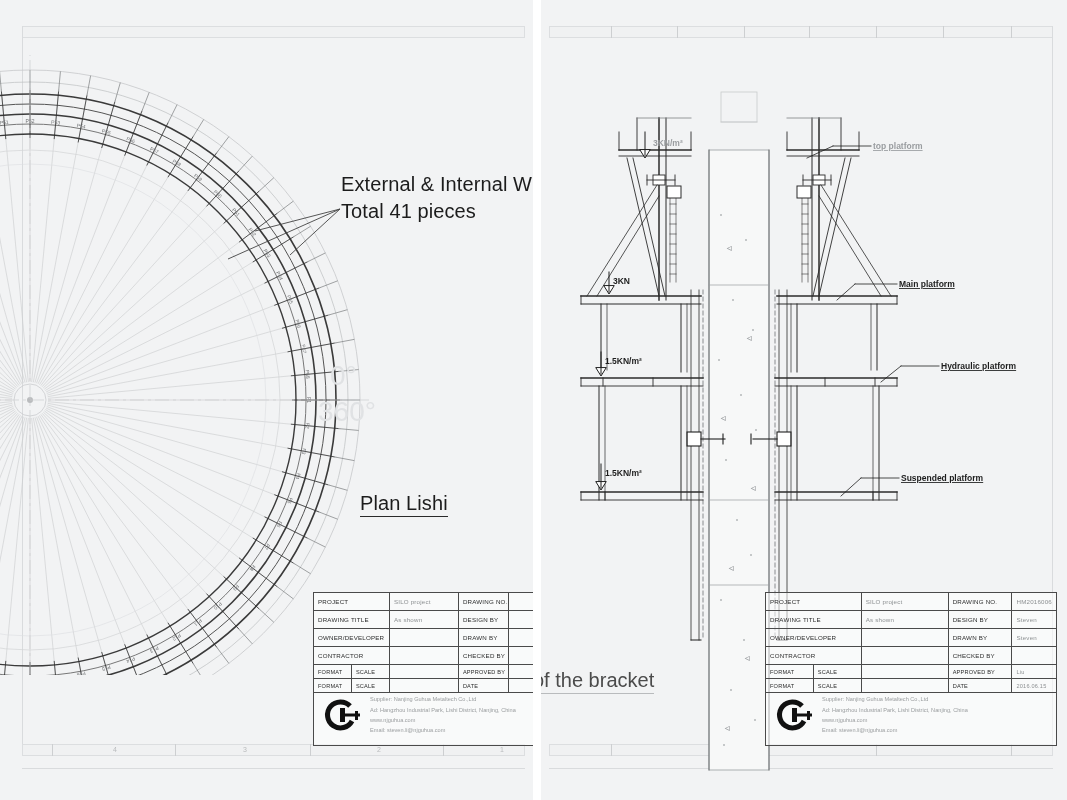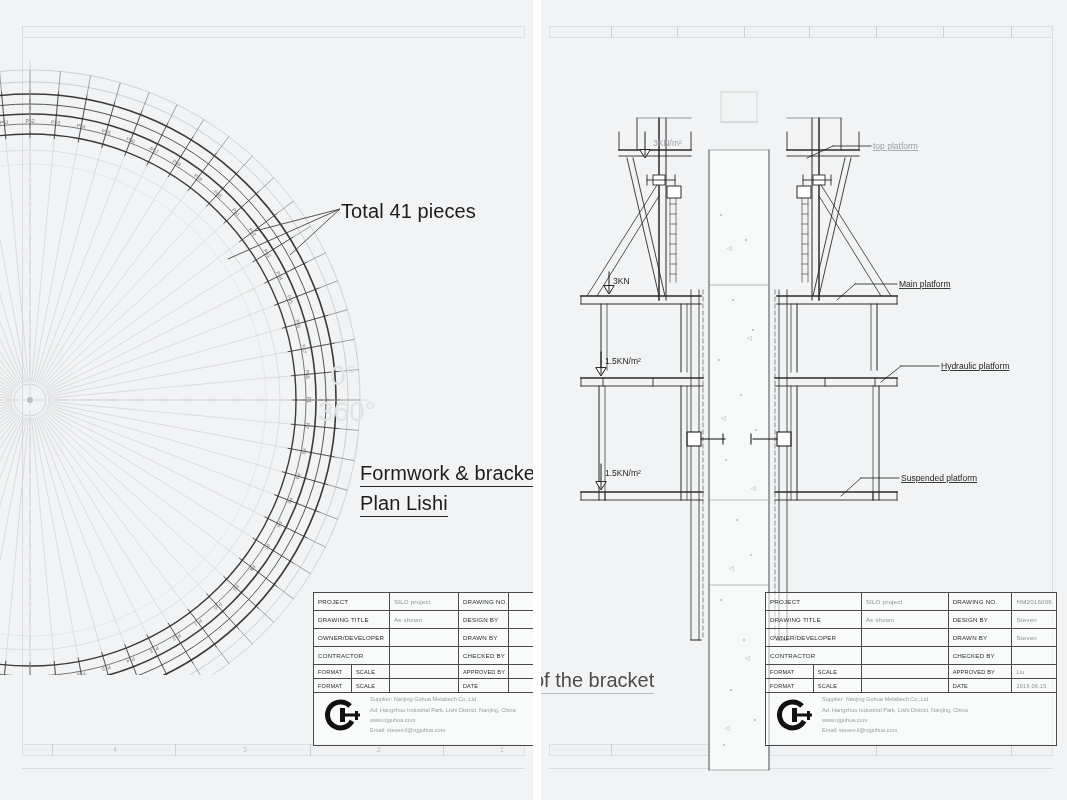"3KN/m²" .elev { font-weight: none -> bold }
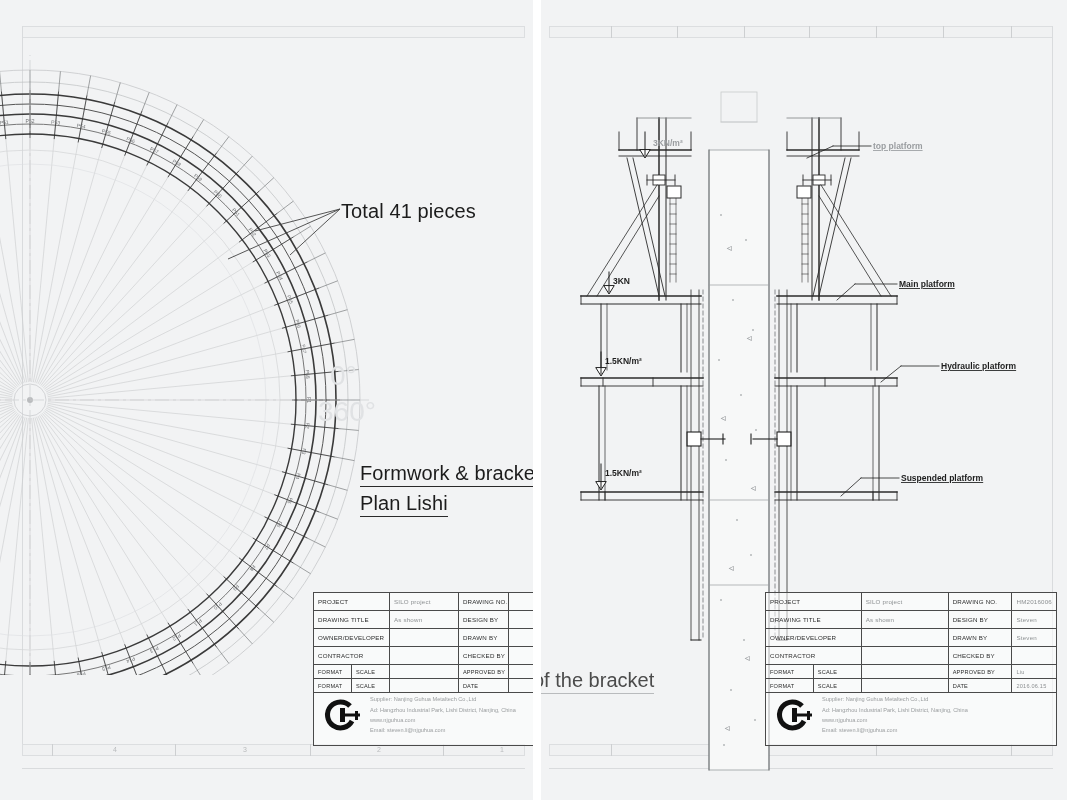"External & Internal W" div.callout { html: none -> <div>External &amp; Internal W</div> }
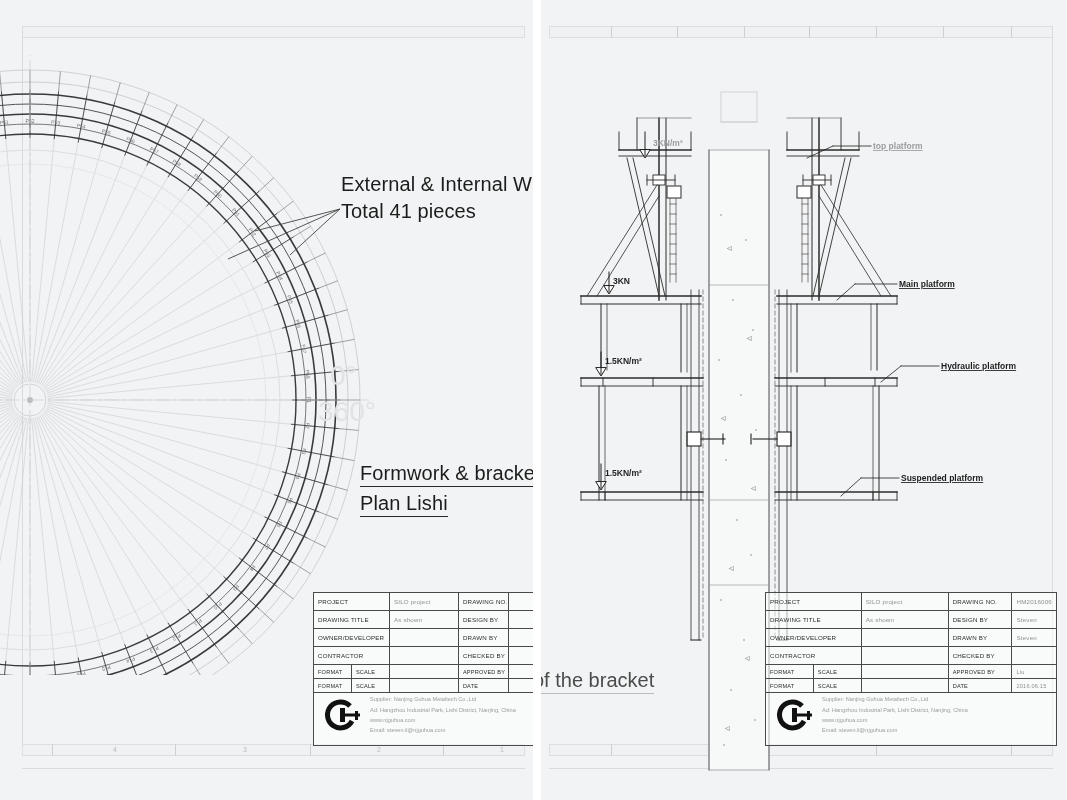"Formwork & bracke" div.callout { html: <div> <span>Formwork &amp; bracke</span> </div> -> none }
